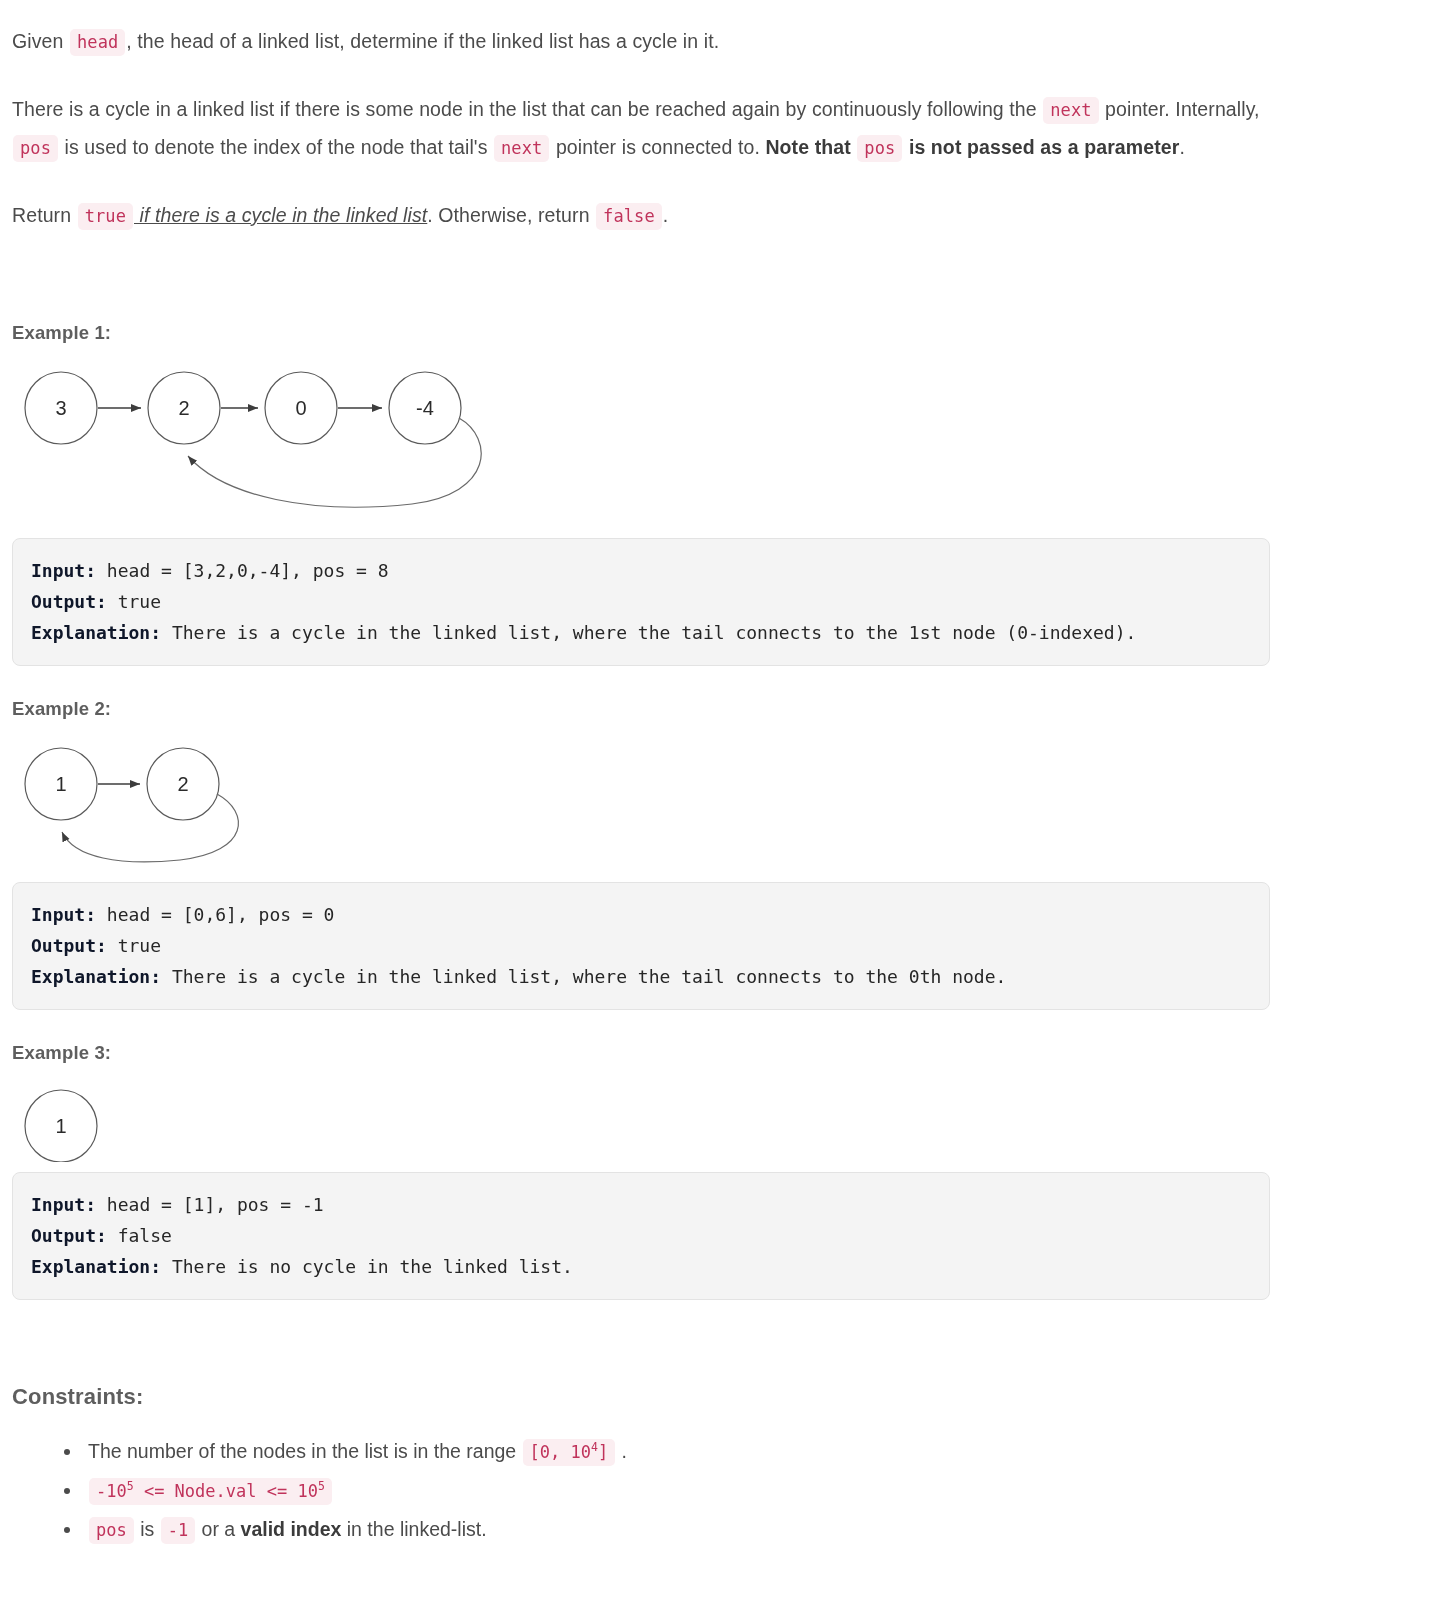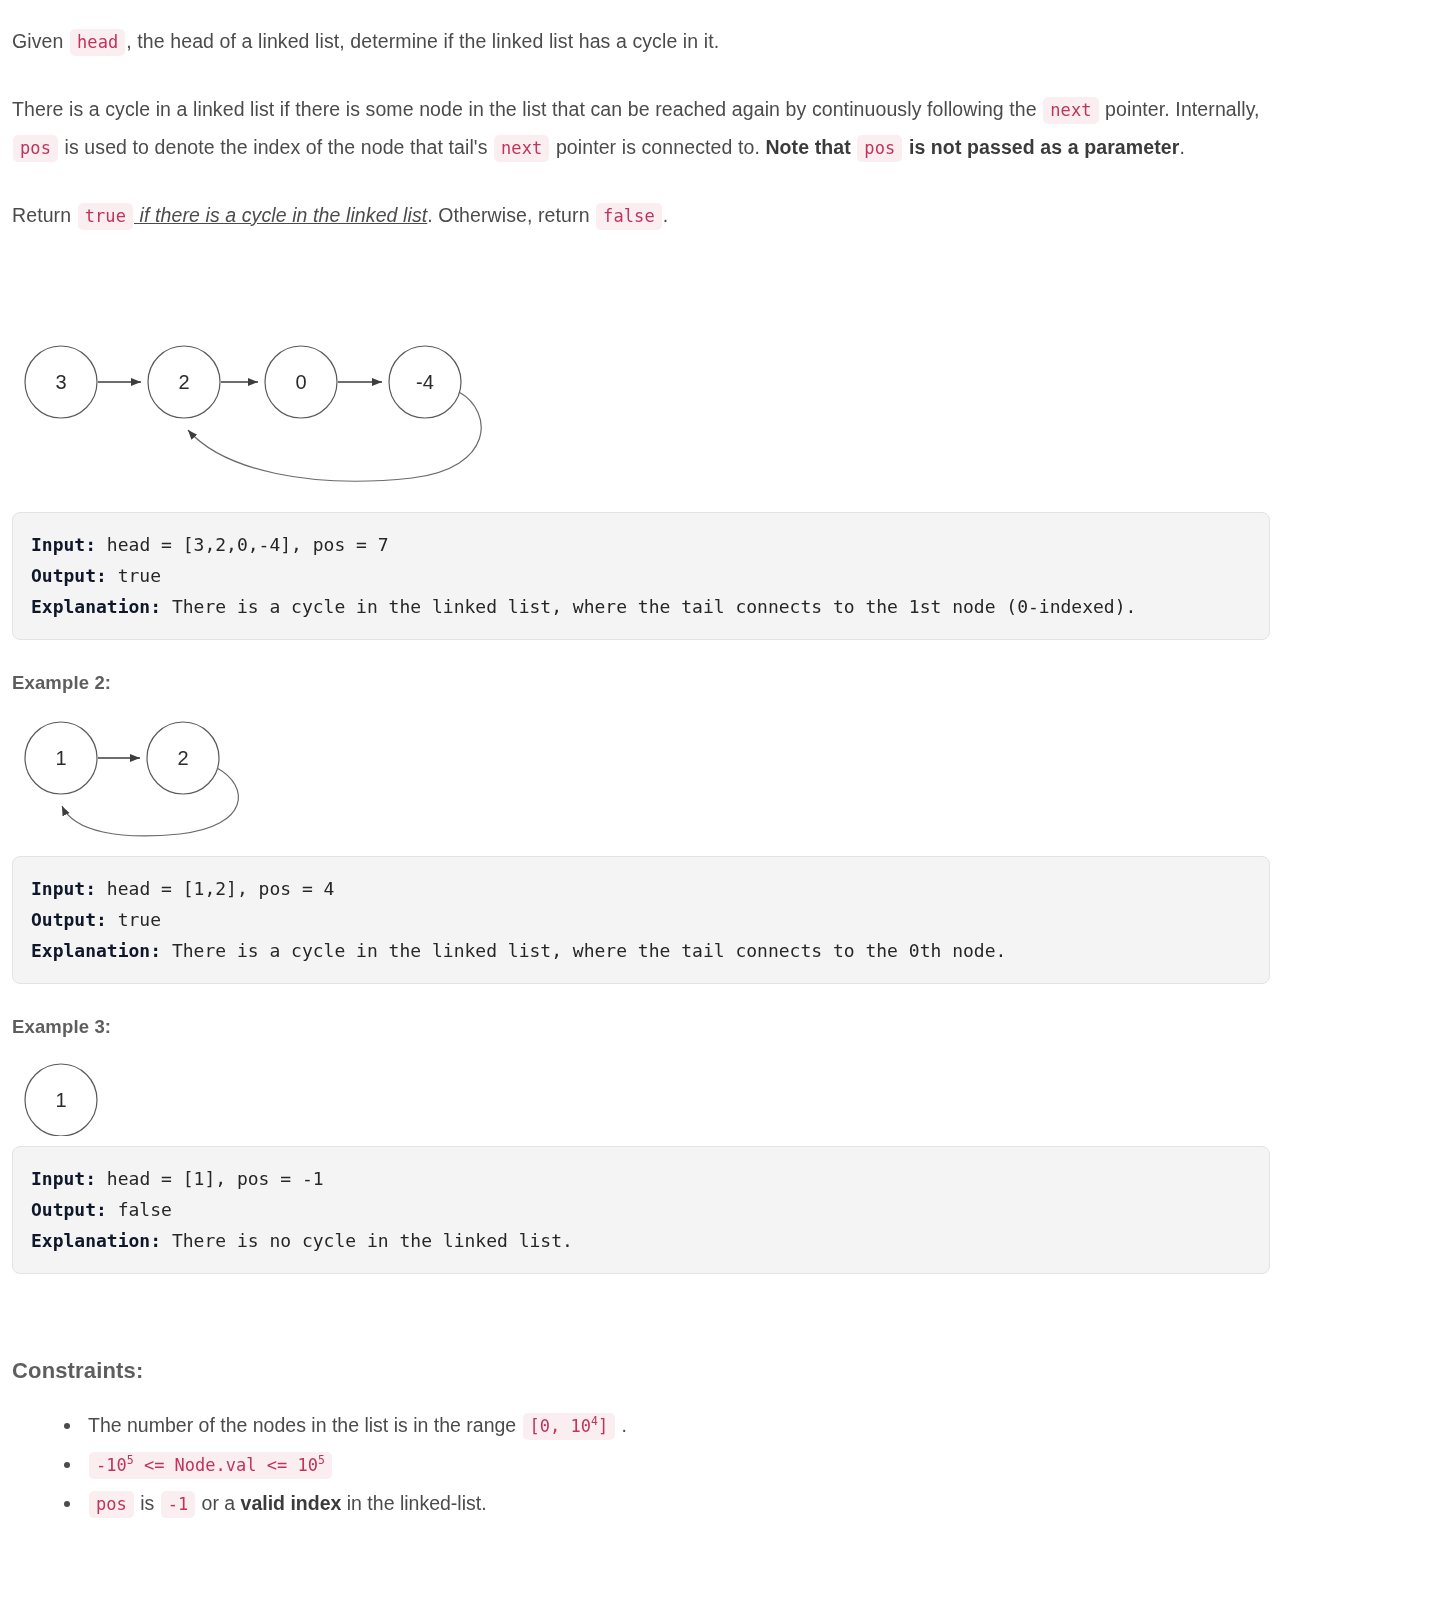"Example 1:" h3.ex-head { html: none -> <h3>Example 1:</h3> }
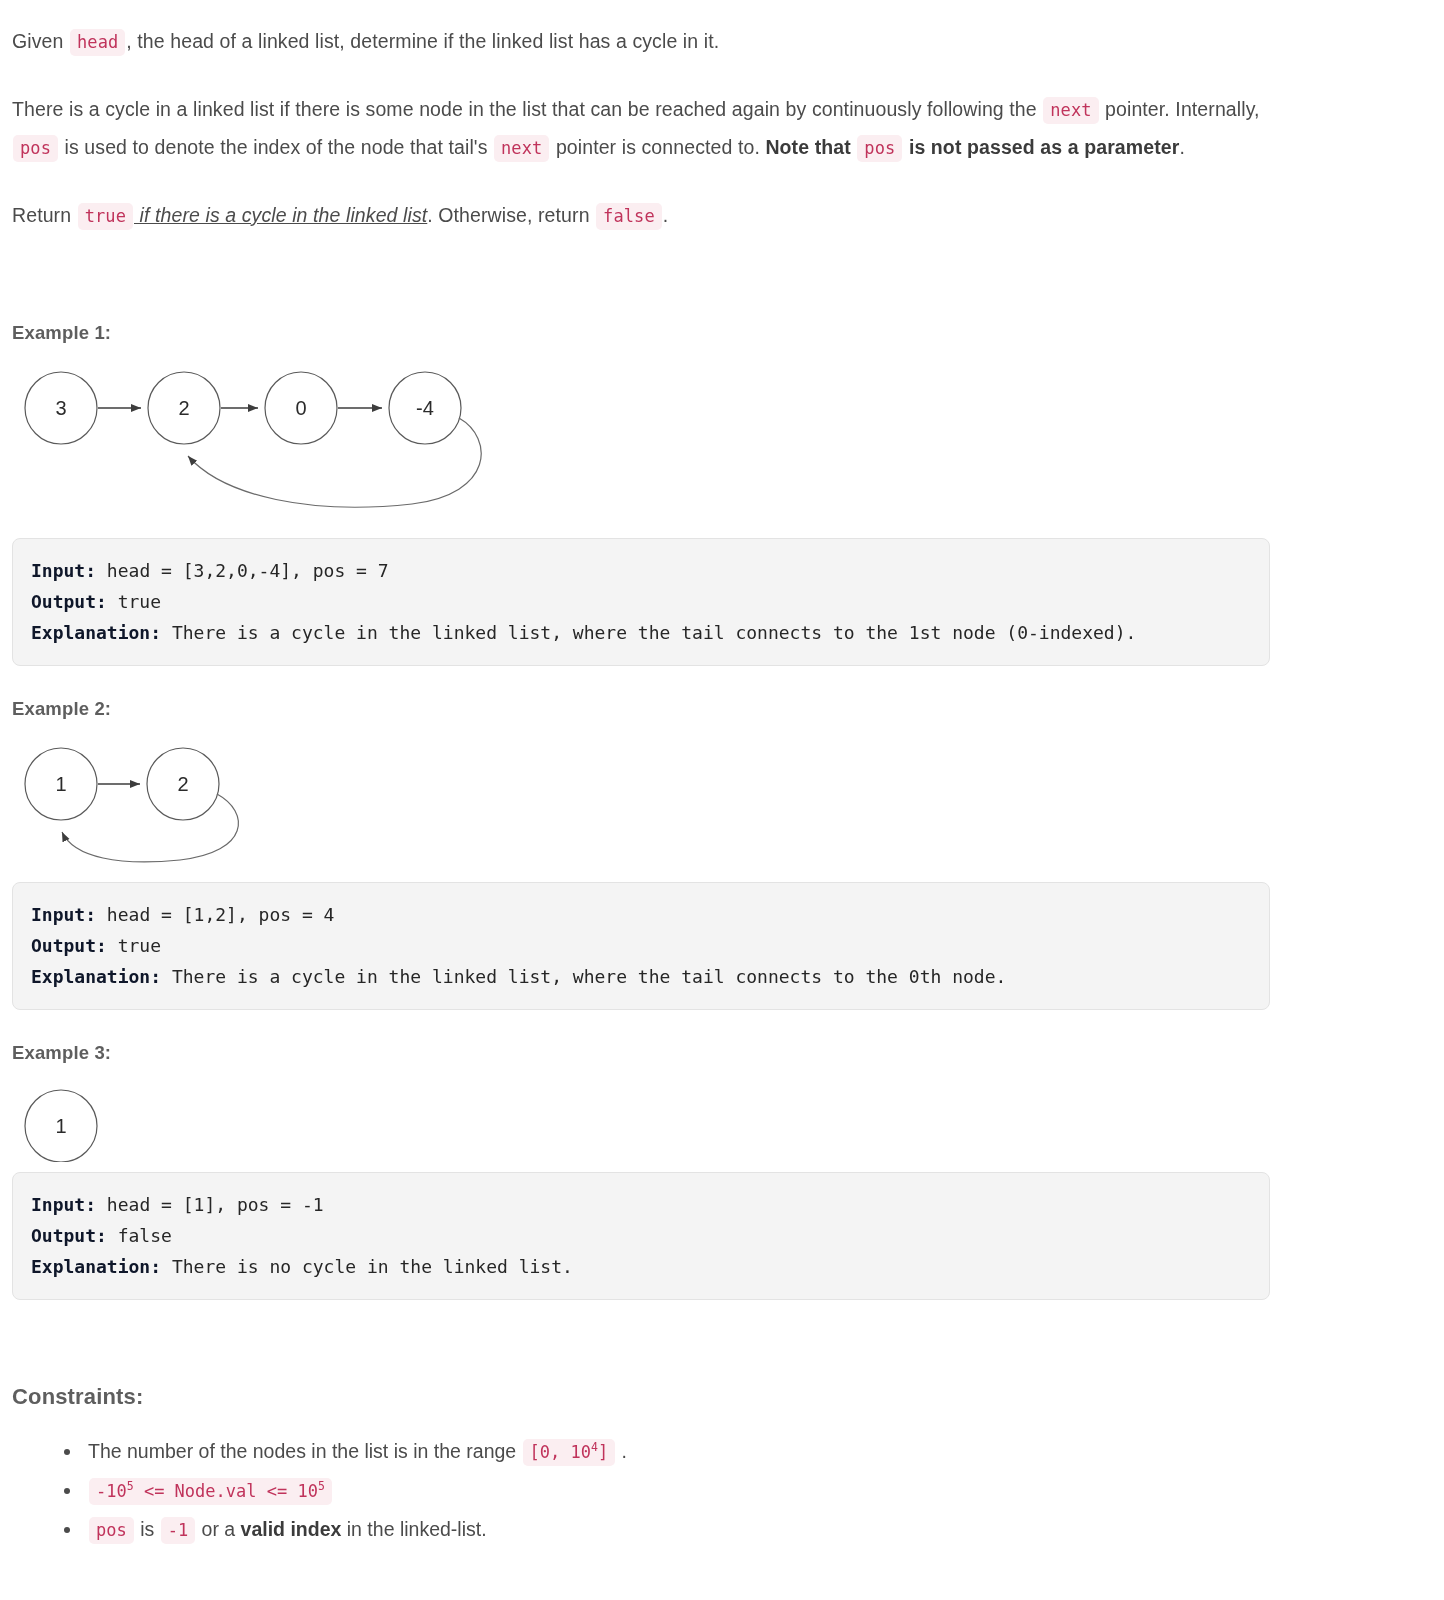"head = [3,2,0,-4], pos =" span { text: 7 -> 8 }
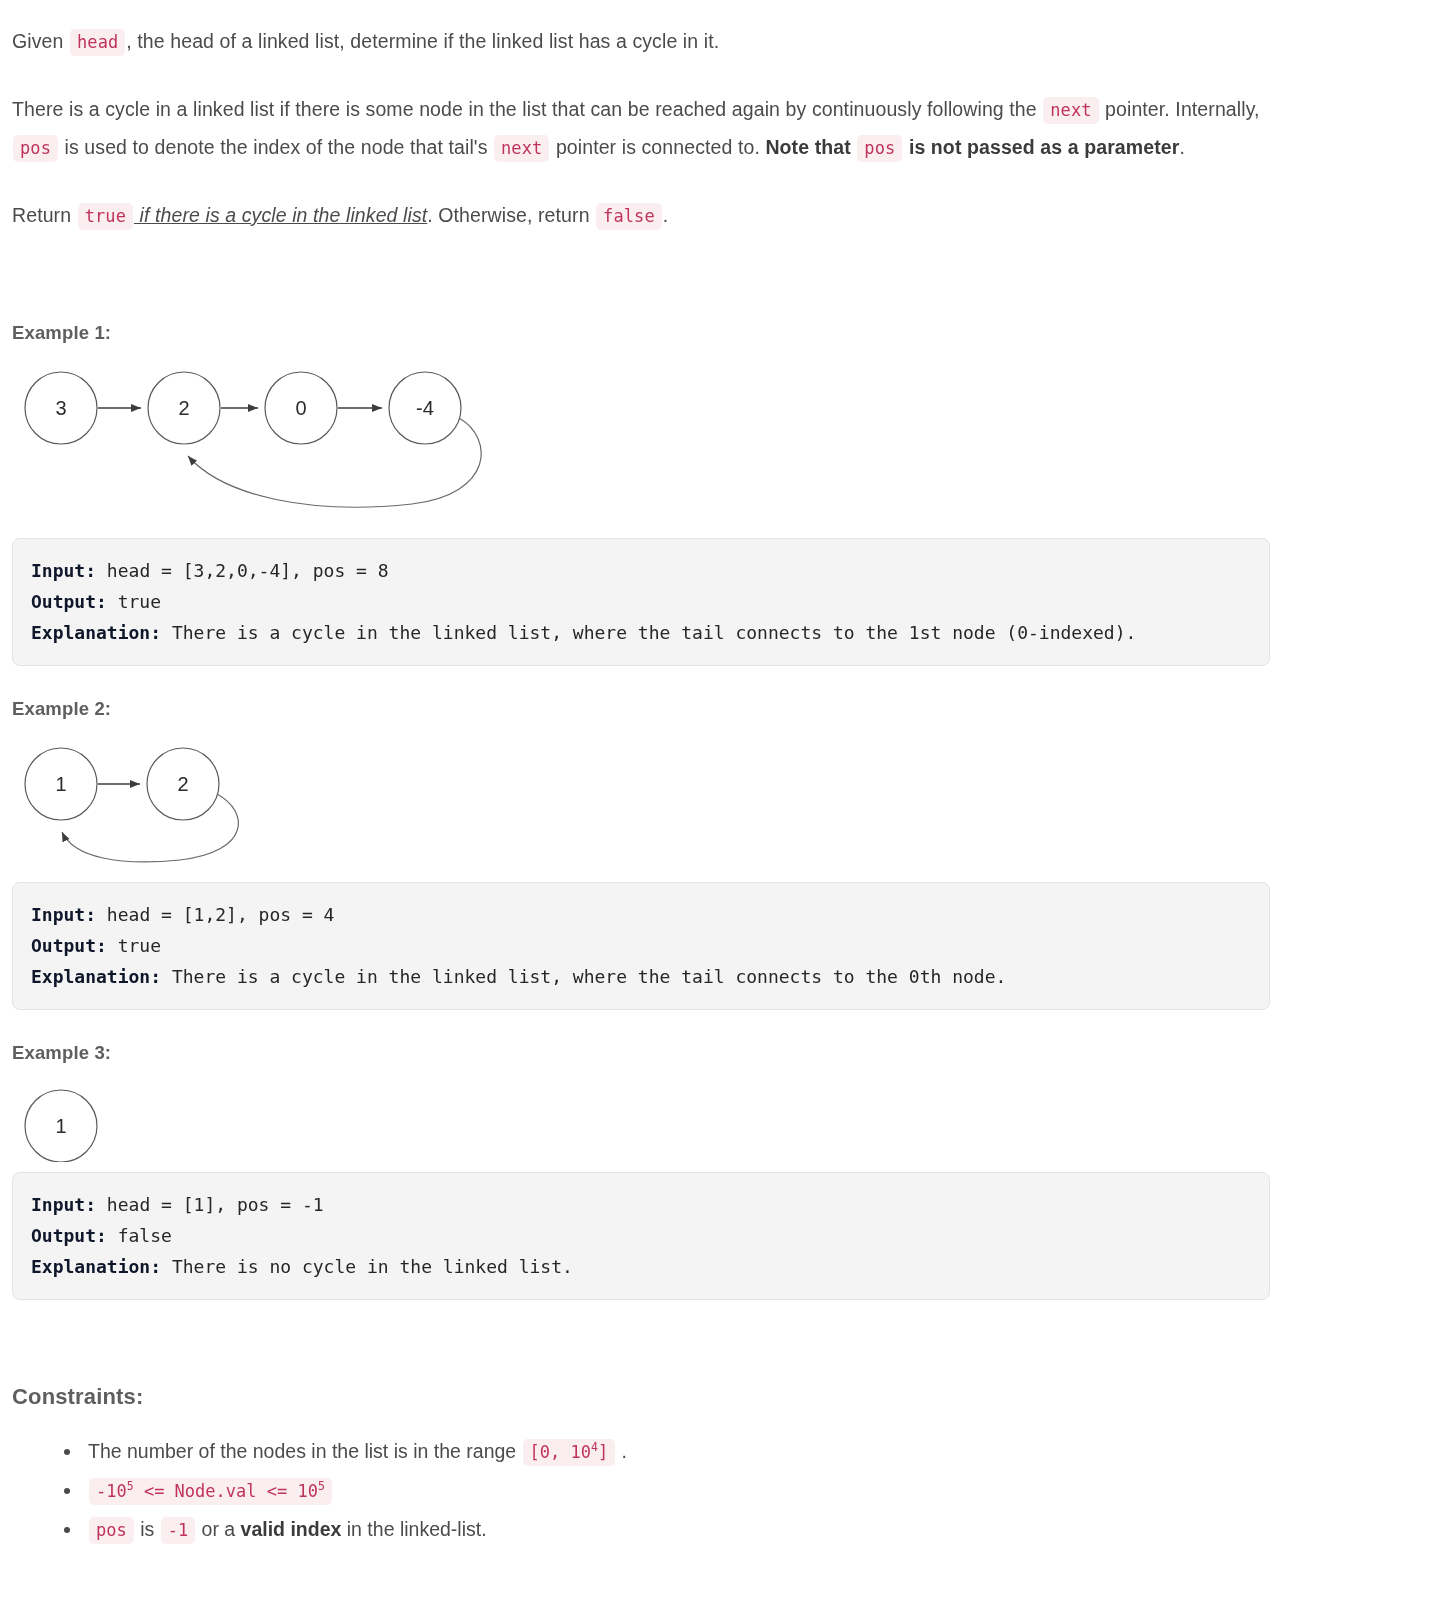"head = [1,2], pos =" span { text: 1,2], pos = 4 -> 0,6], pos = 0 }
